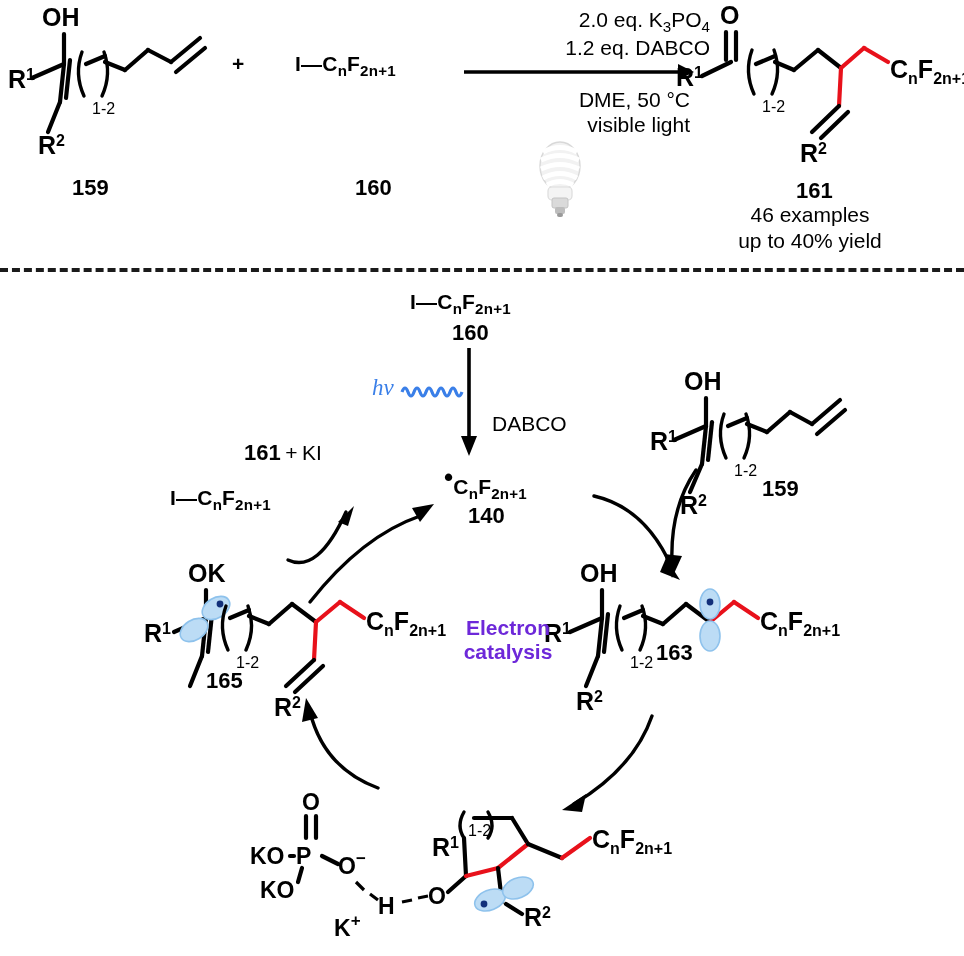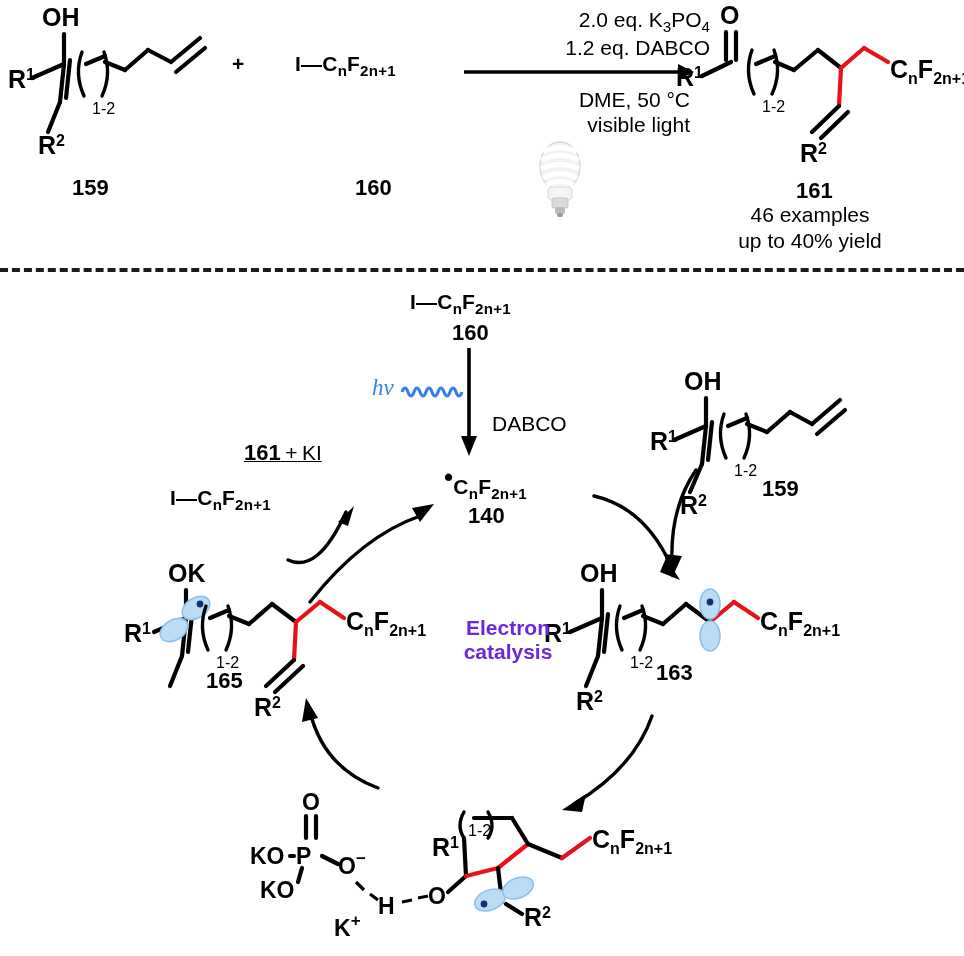"161 + KI" div.abs { text-decoration: underline -> none }
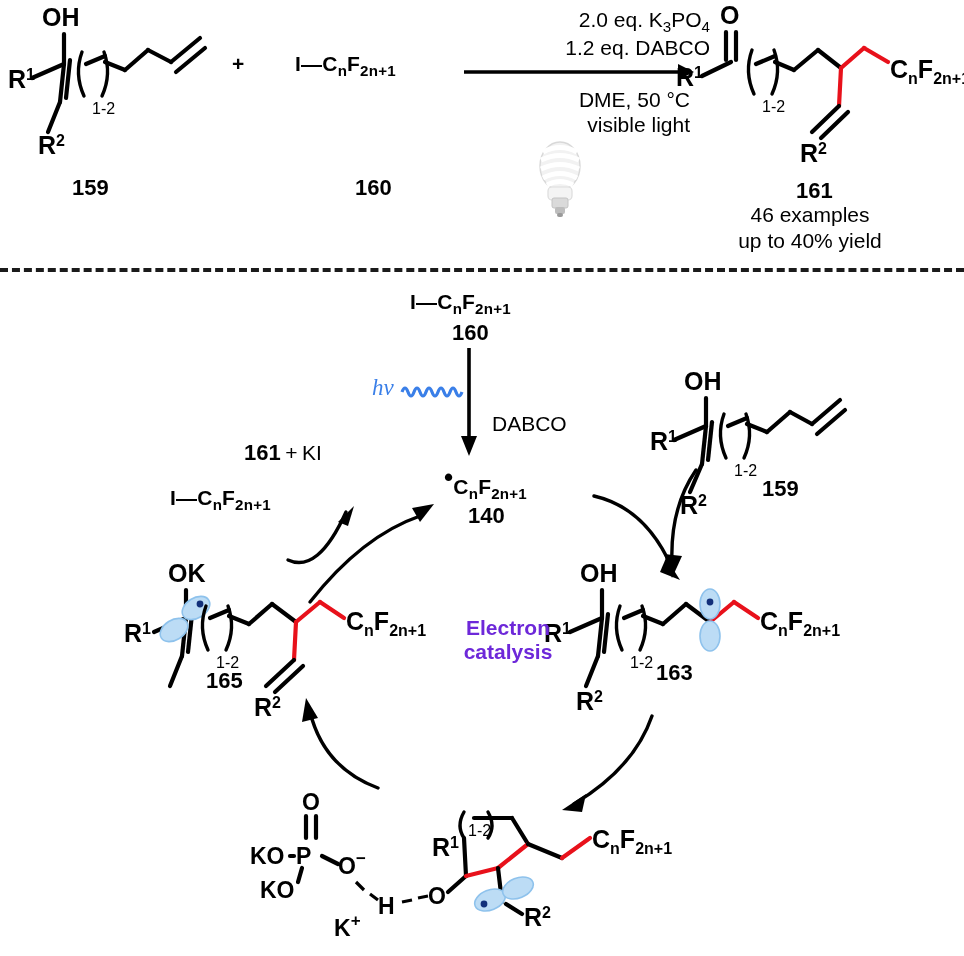"OK" div.abs { left: 124px -> 144px }
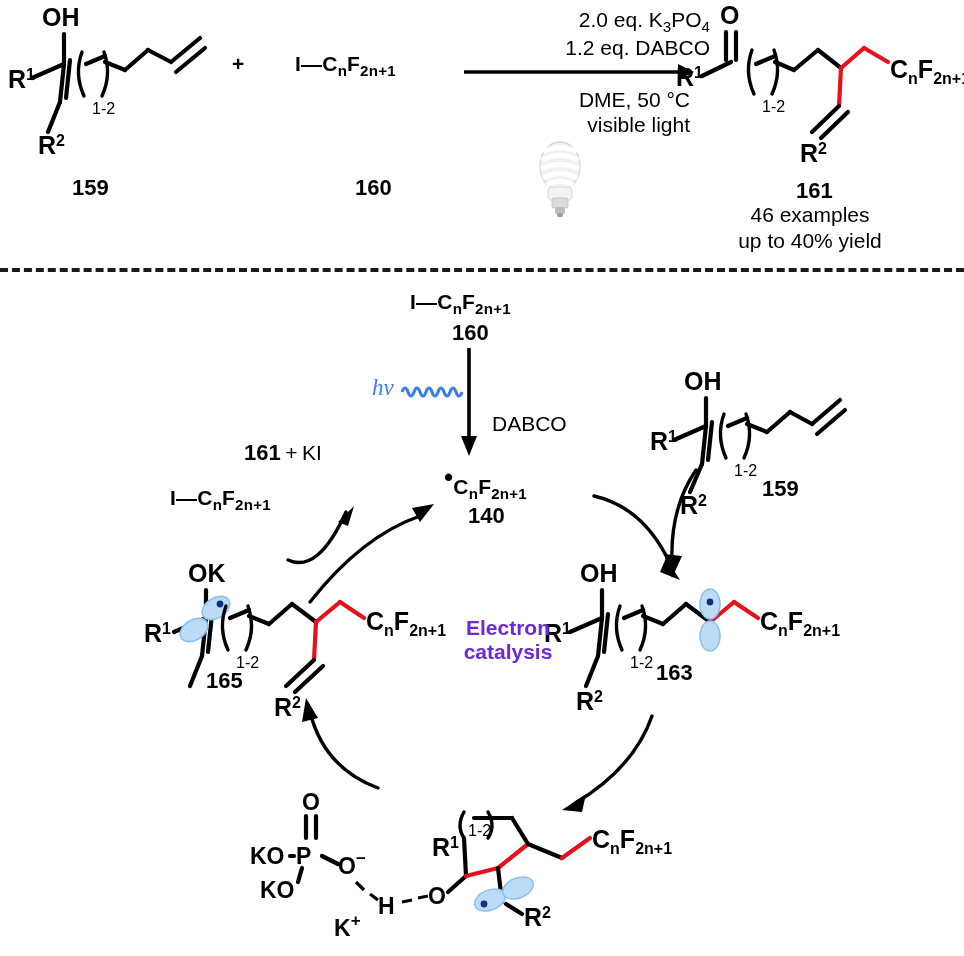"163" div.abs { top: 660px -> 640px }
